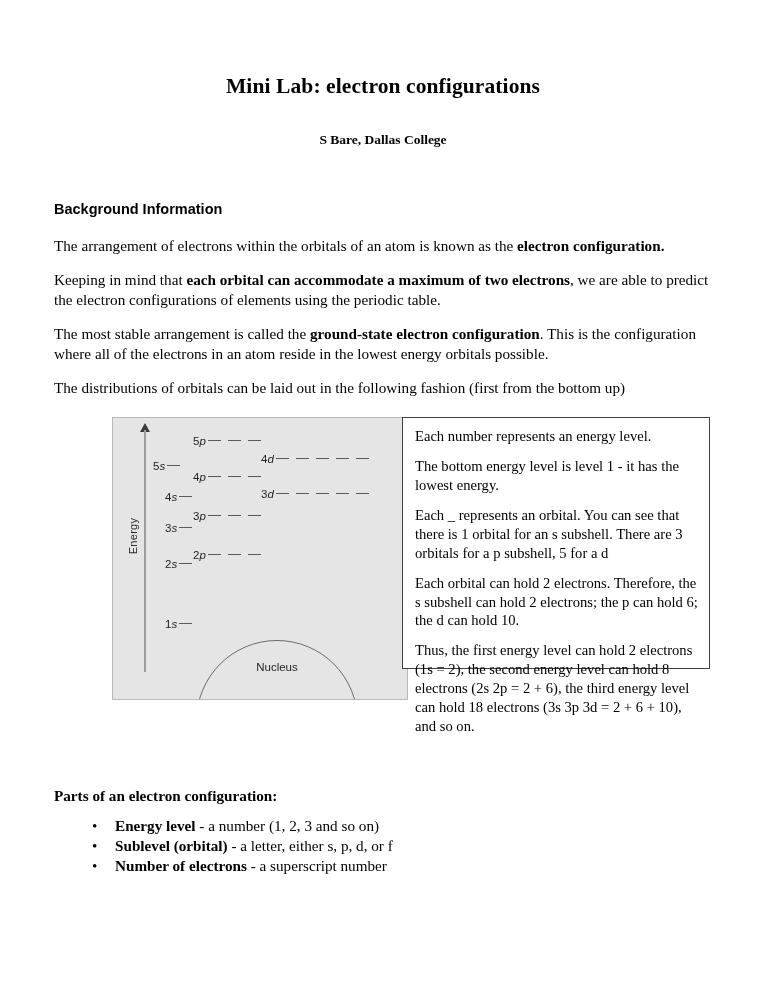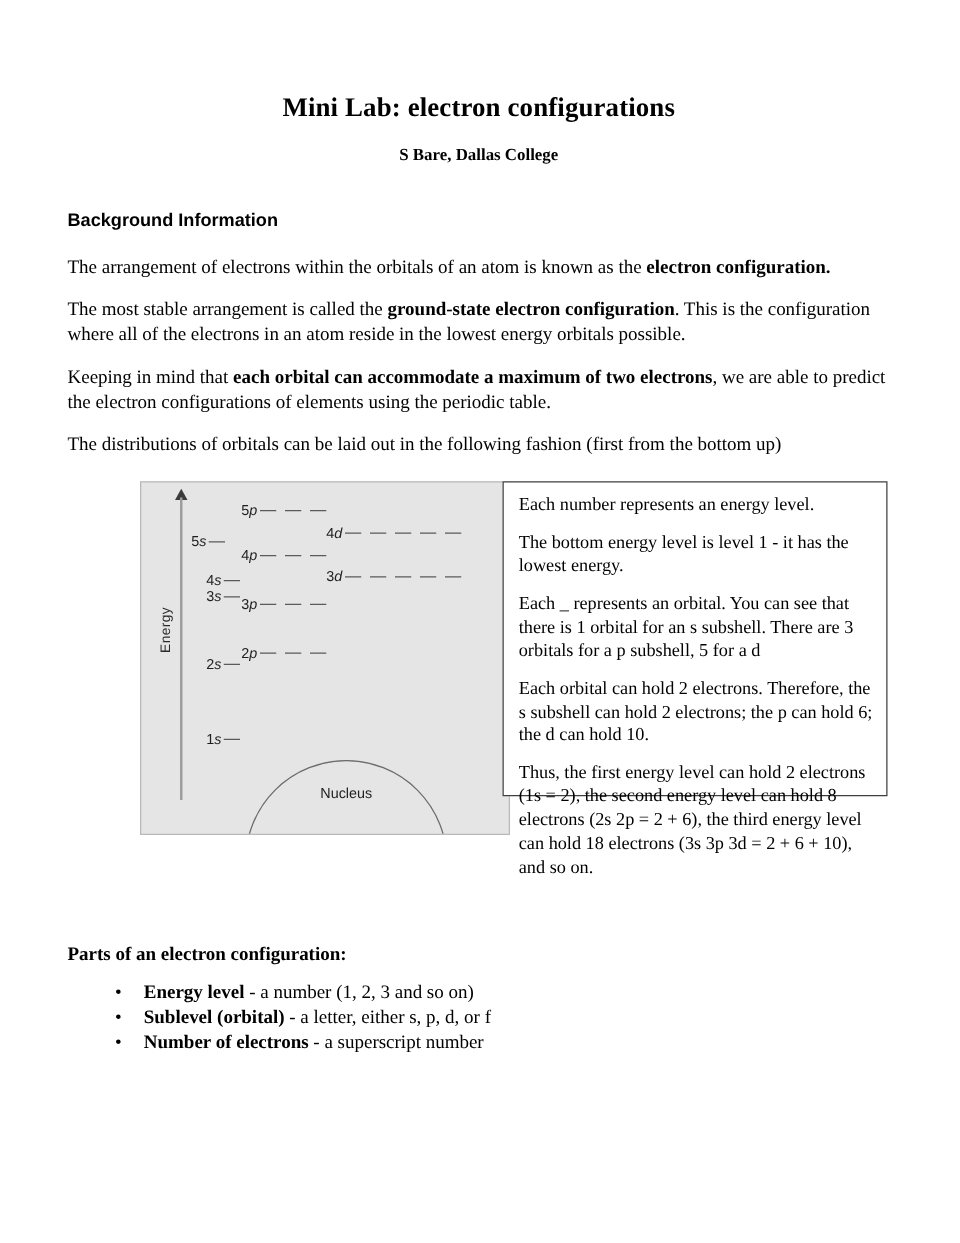"S Bare, Dallas College" .doc-byline { margin: 0 -> 16px }
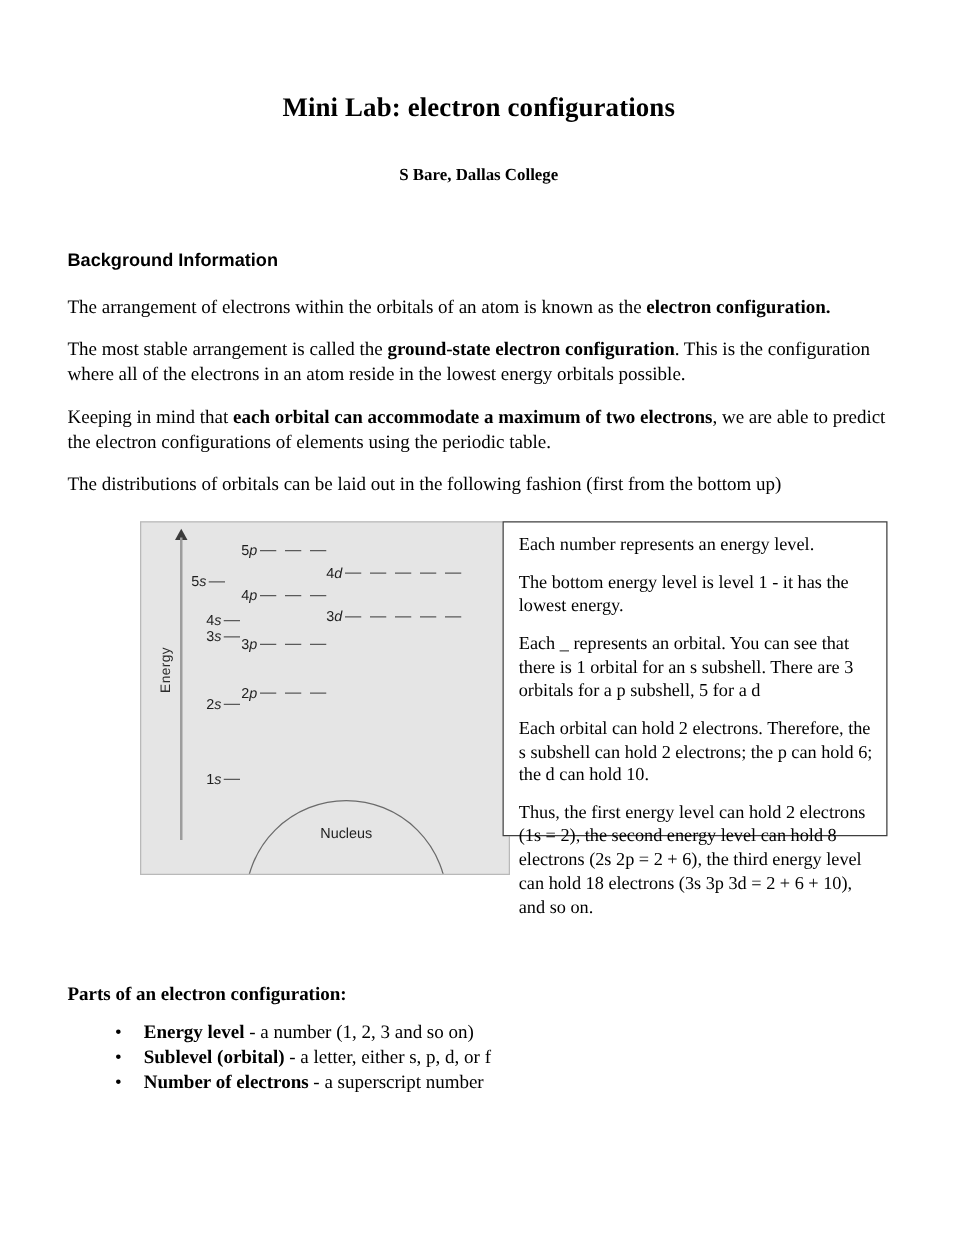"The most stable arrangement is" p.body-text { order: before "Keeping in mind that each" -> after "Keeping in mind that each" }
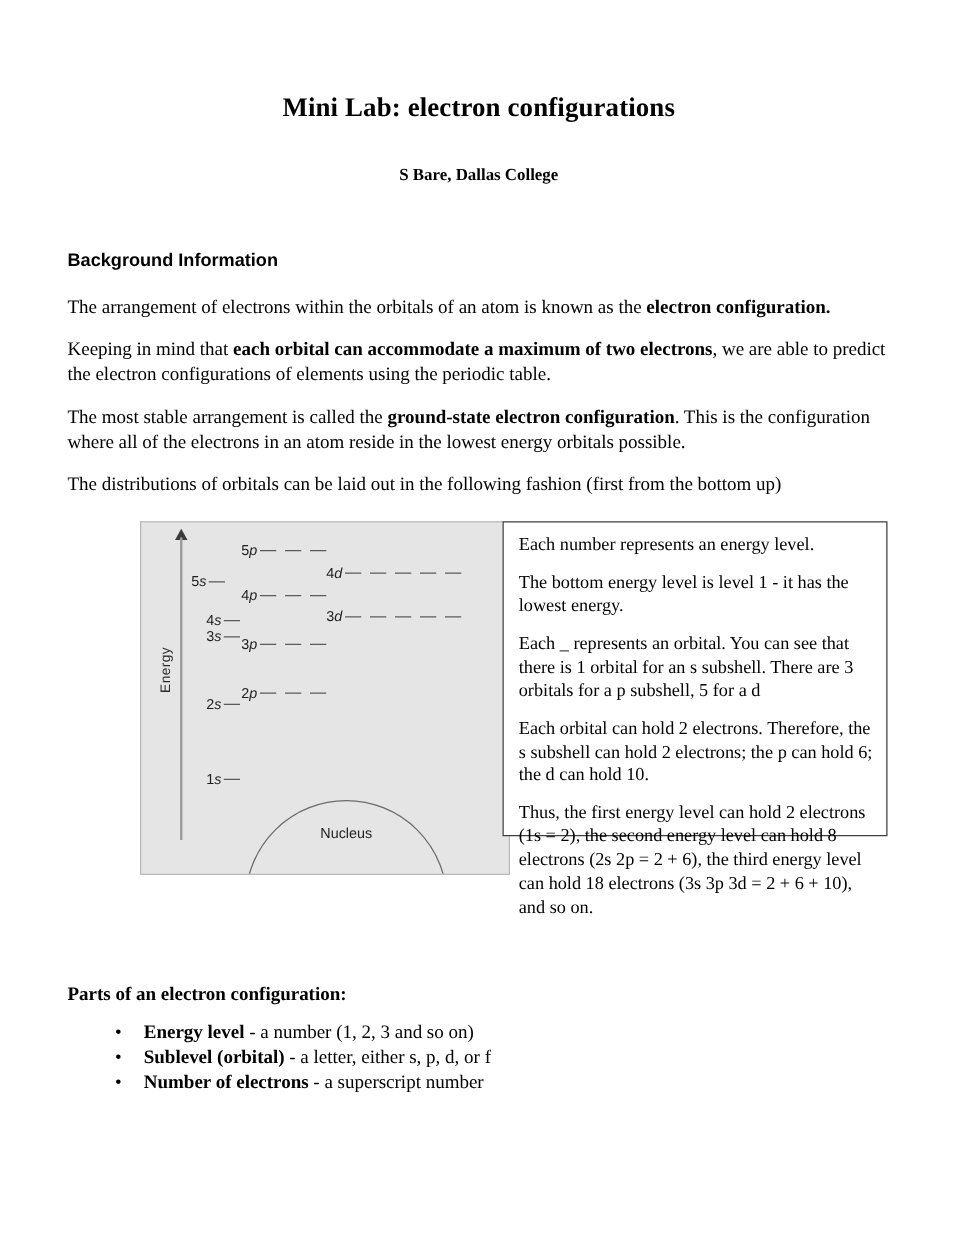"3s" div.orbital { top: 86px -> 104px }
